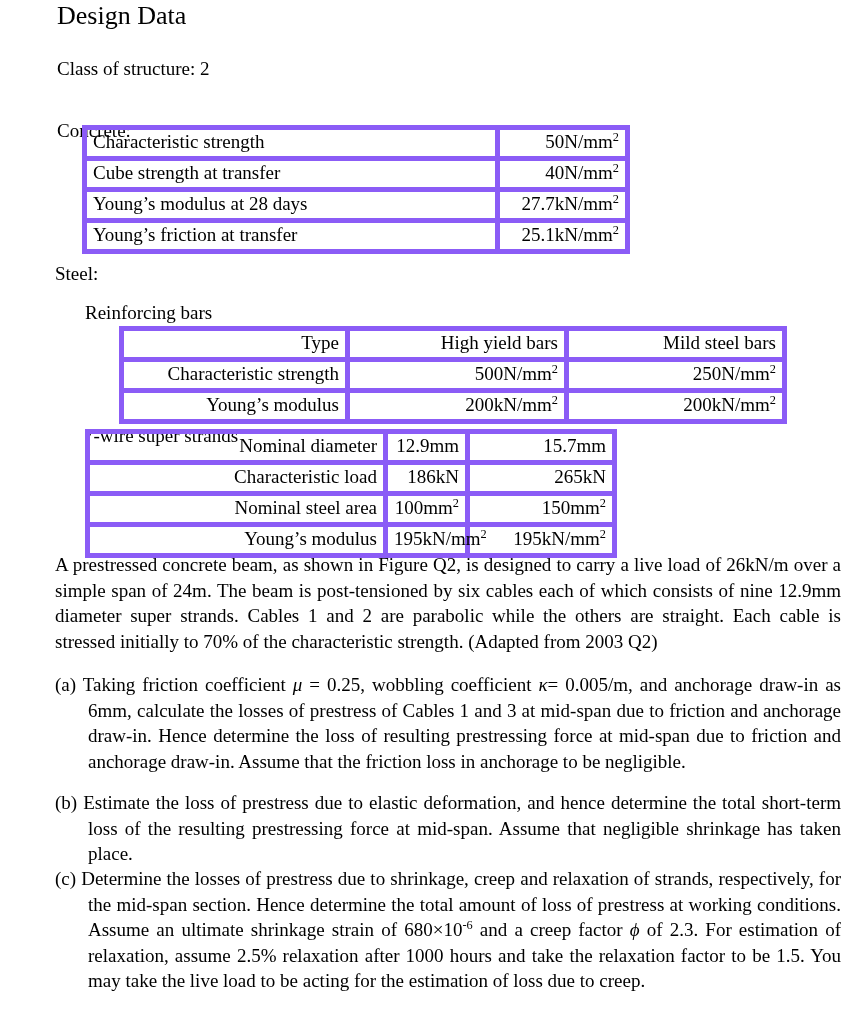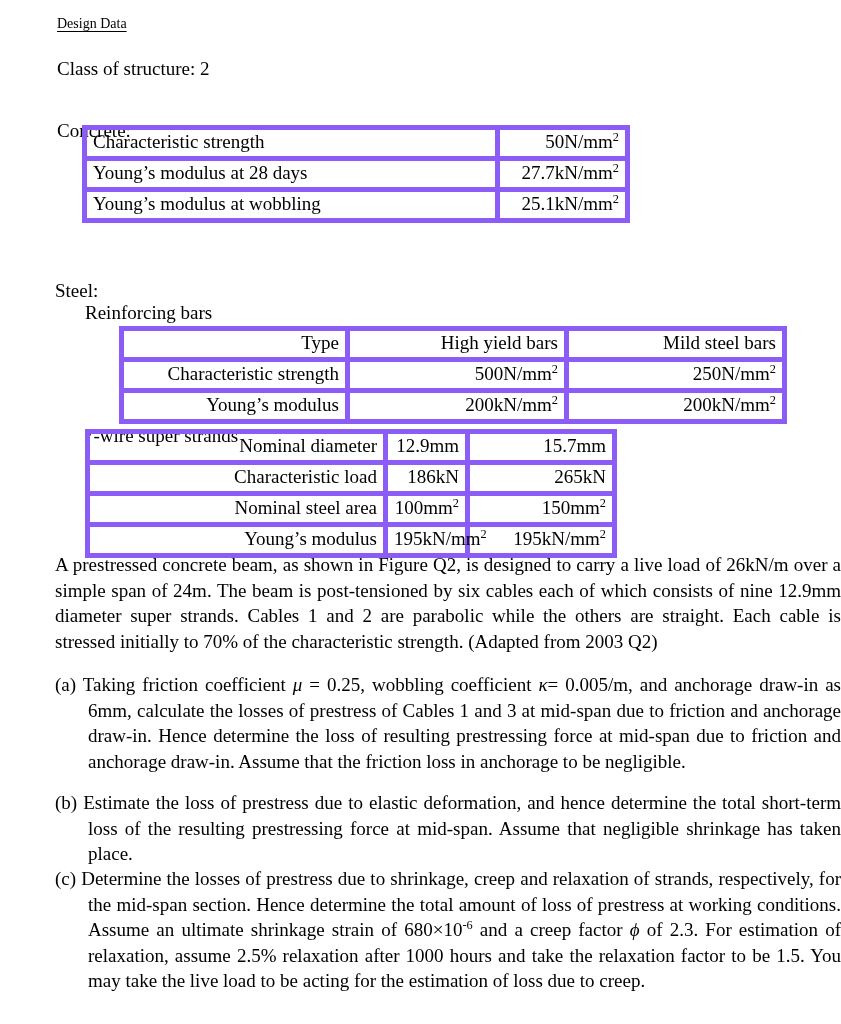"Design Data" .doc-title { font-size: 14px -> 26px; text-decoration: underline -> none; top: 12px -> 4px }
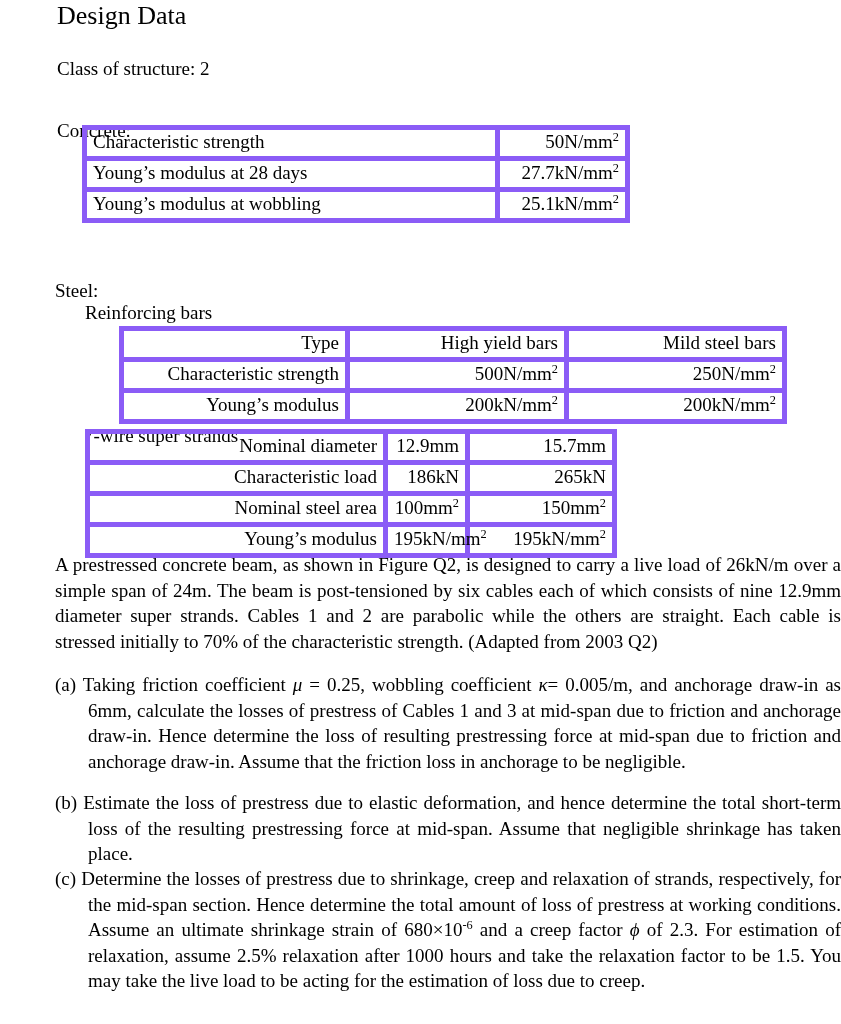"Cube strength at transfer" tr { html: none -> <tr> <td>Cube strength at transfer</td> <td><span>40N/mm</span><sup>2</sup></td> </tr> }
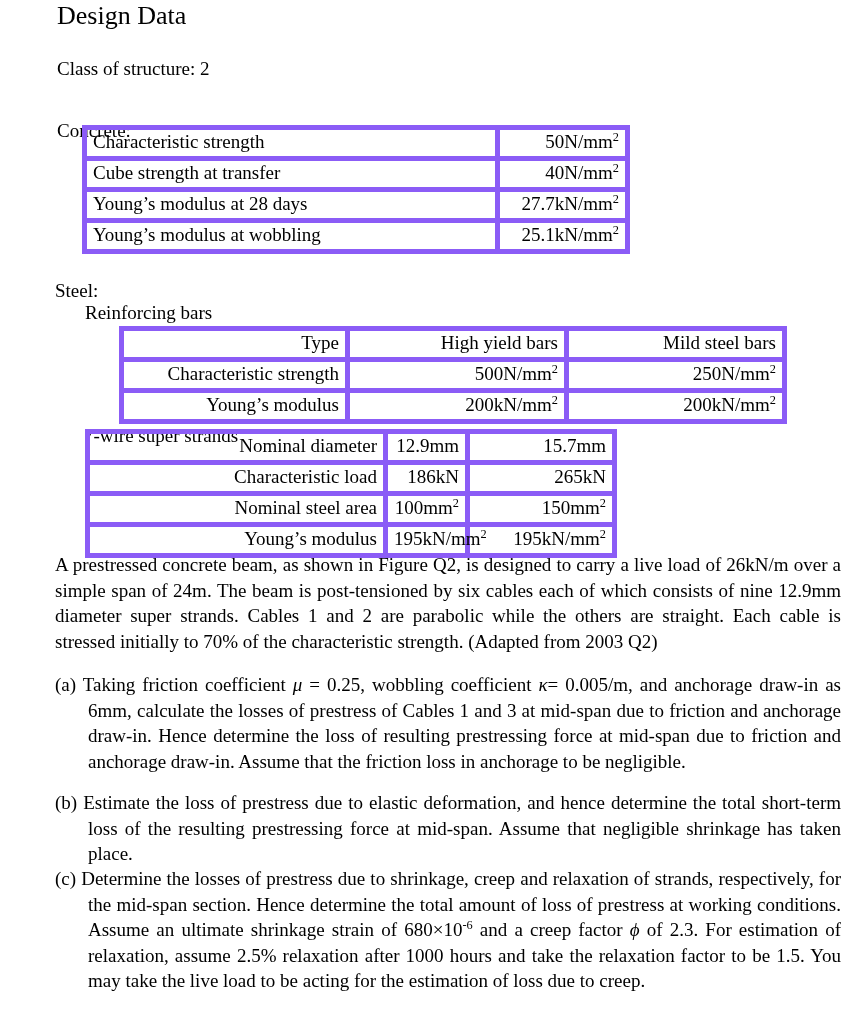"Young’s modulus at wobbling" td.t-left { text: modulus at wobbling -> friction at transfer }
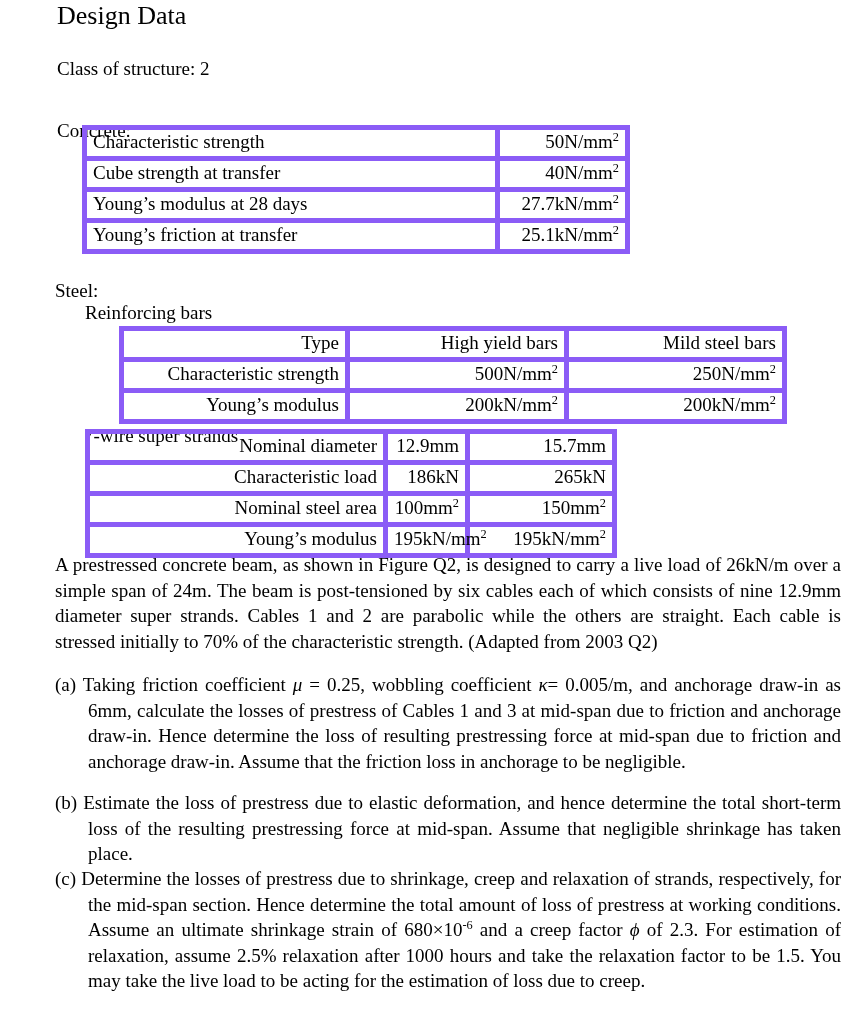"Steel:" .lbl-steel { top: 279px -> 262px }
